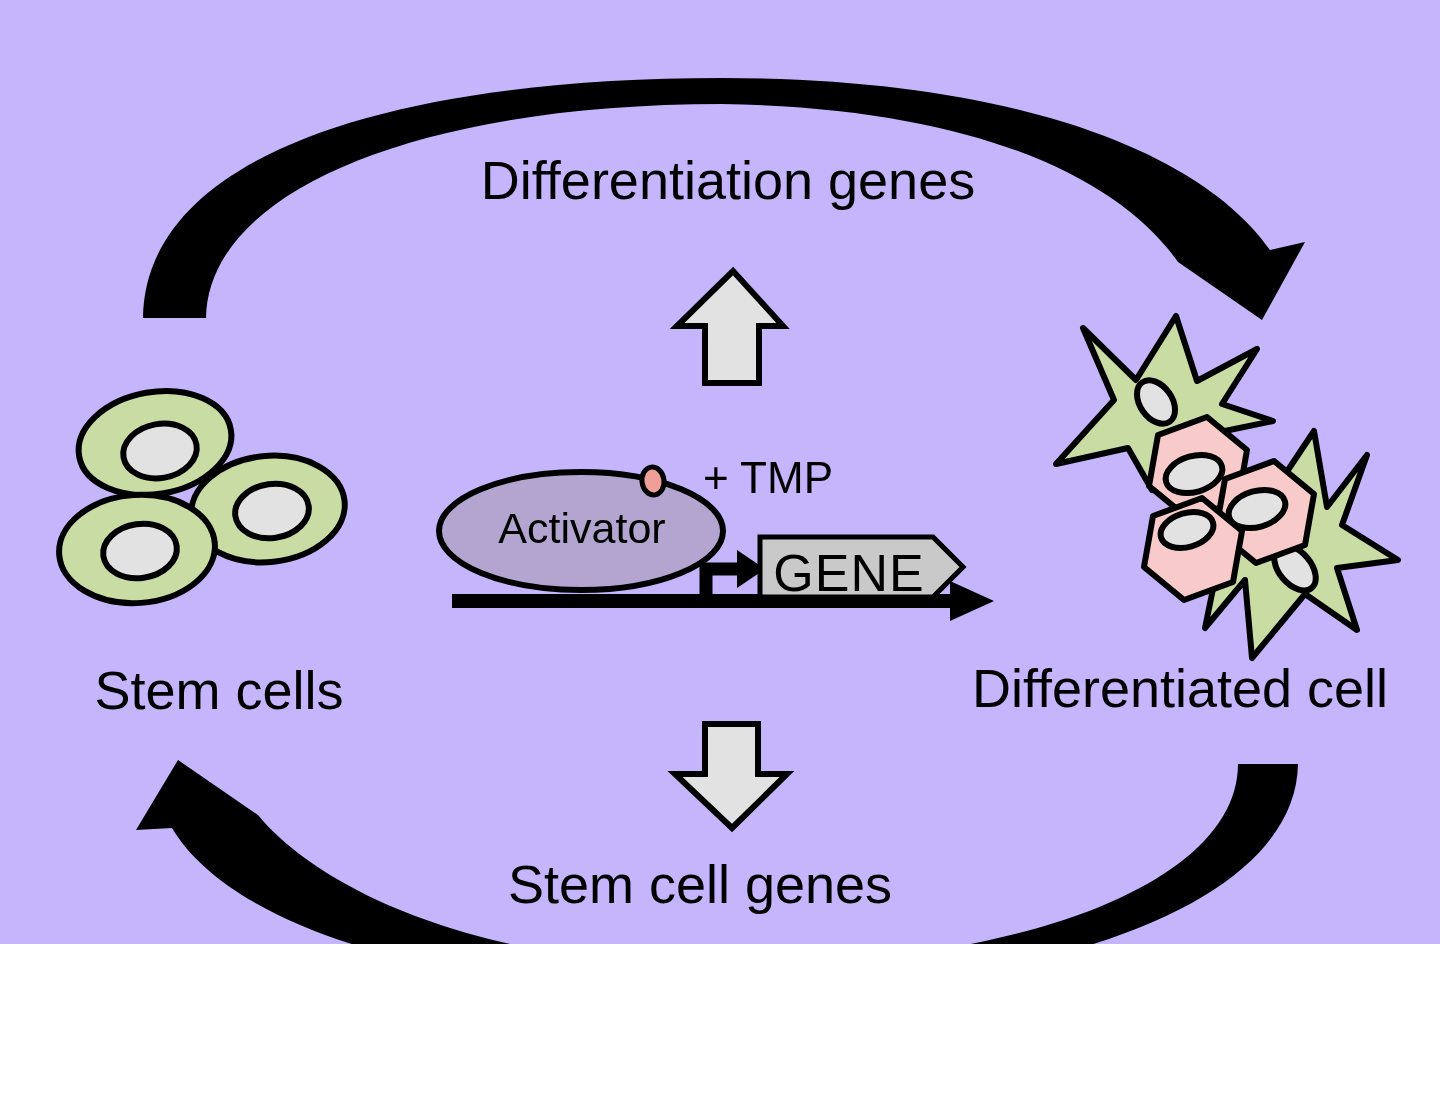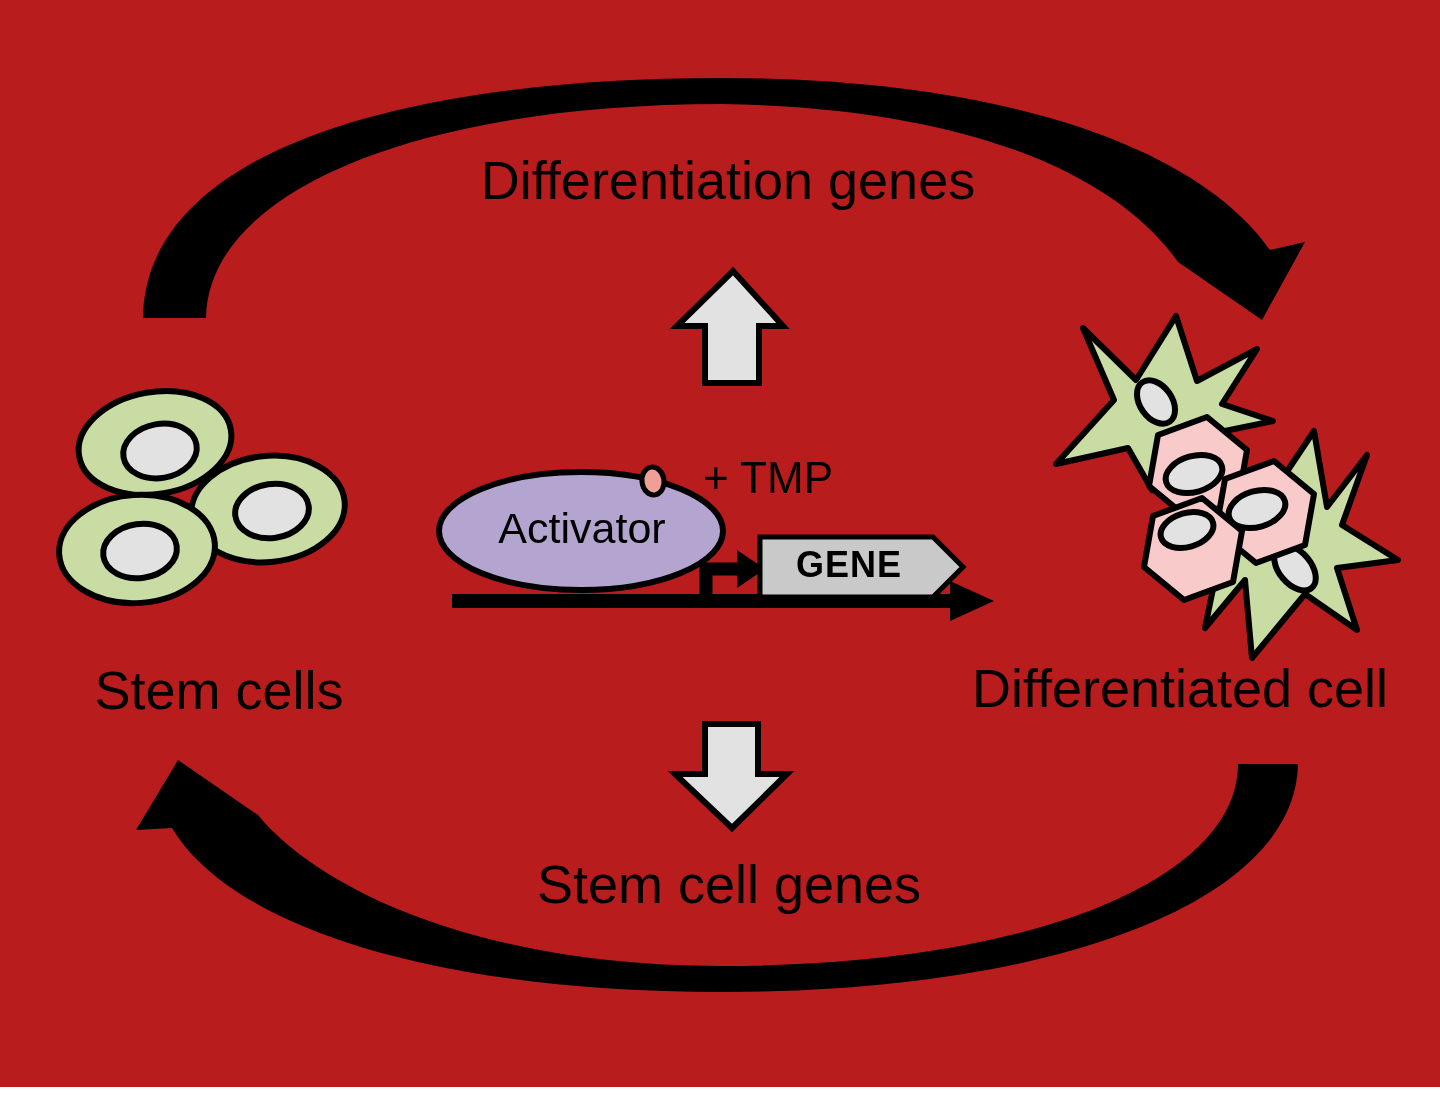"Differentiation genes" .stage { background: #b91c1c -> #c4b5fd; height: 1087px -> 944px }
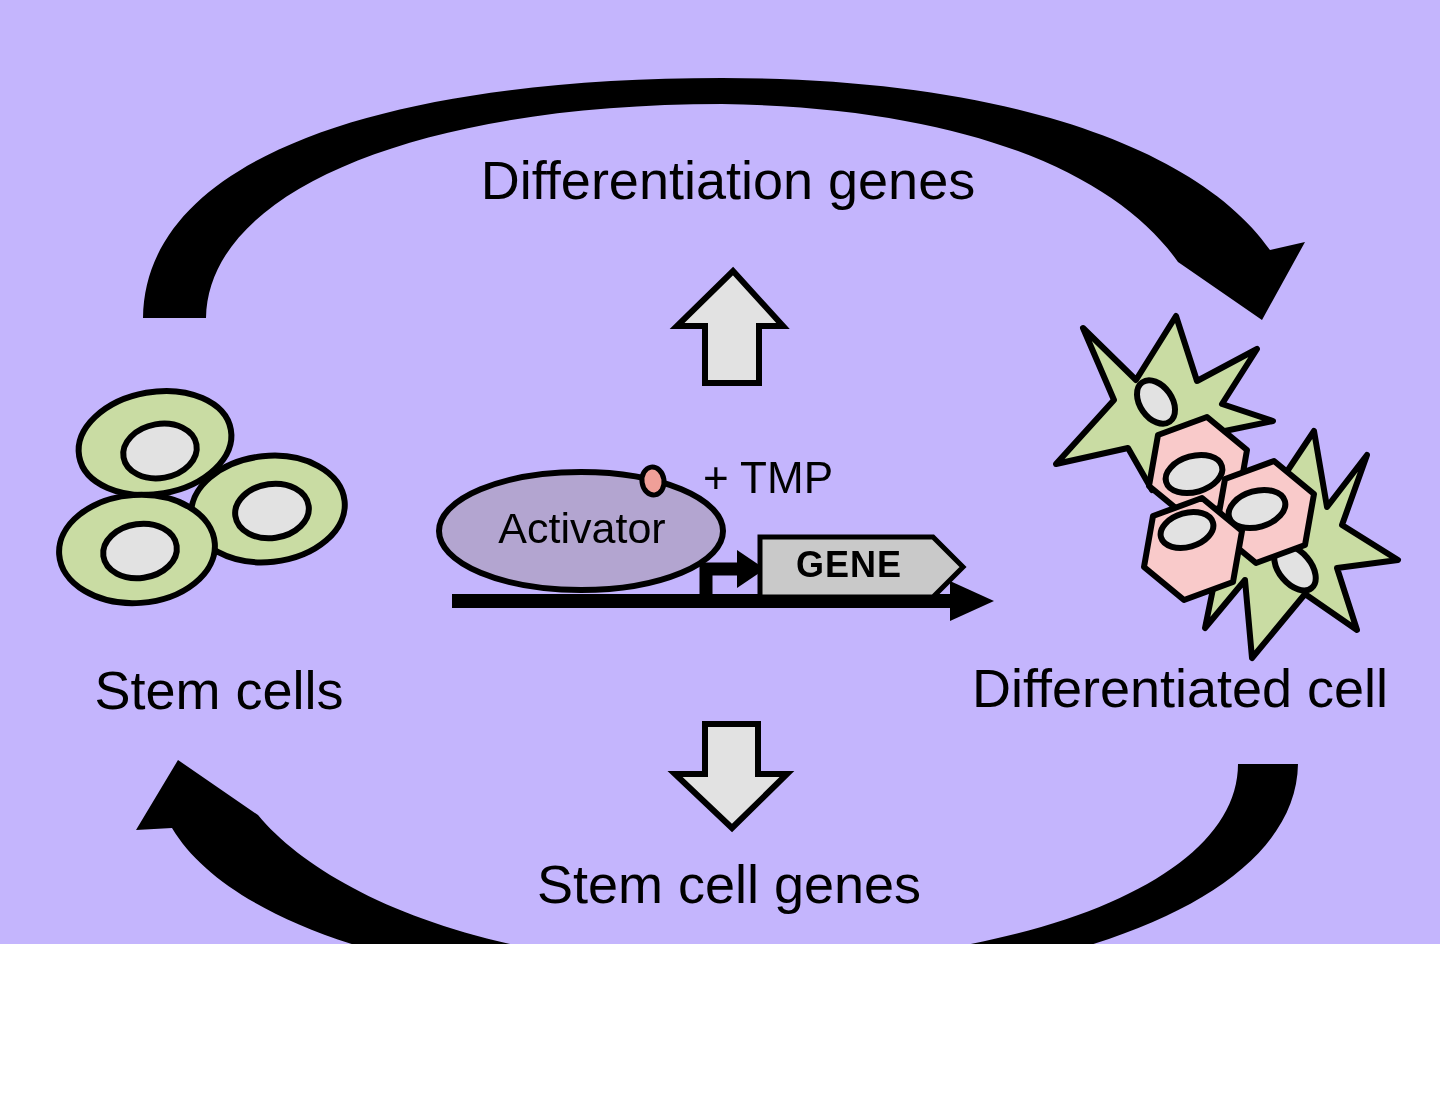"GENE" .label-gene { font-size: 36px -> 52px; font-weight: bold -> normal }
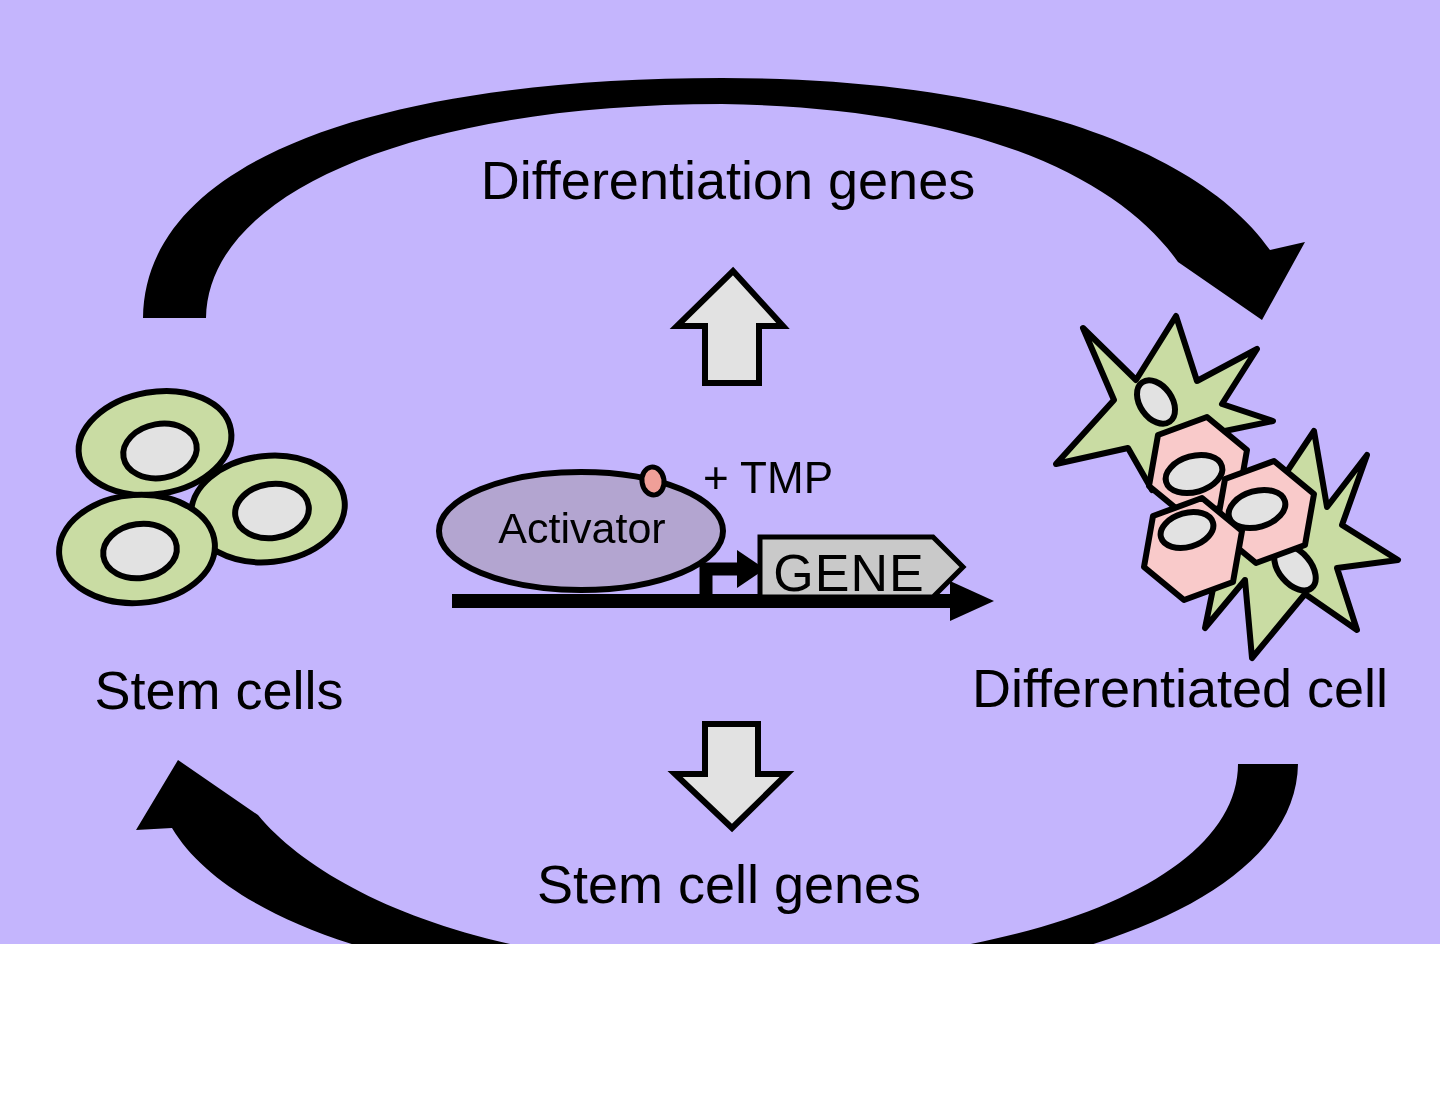"Stem cell genes" div.label { margin-left: 29px -> none }
